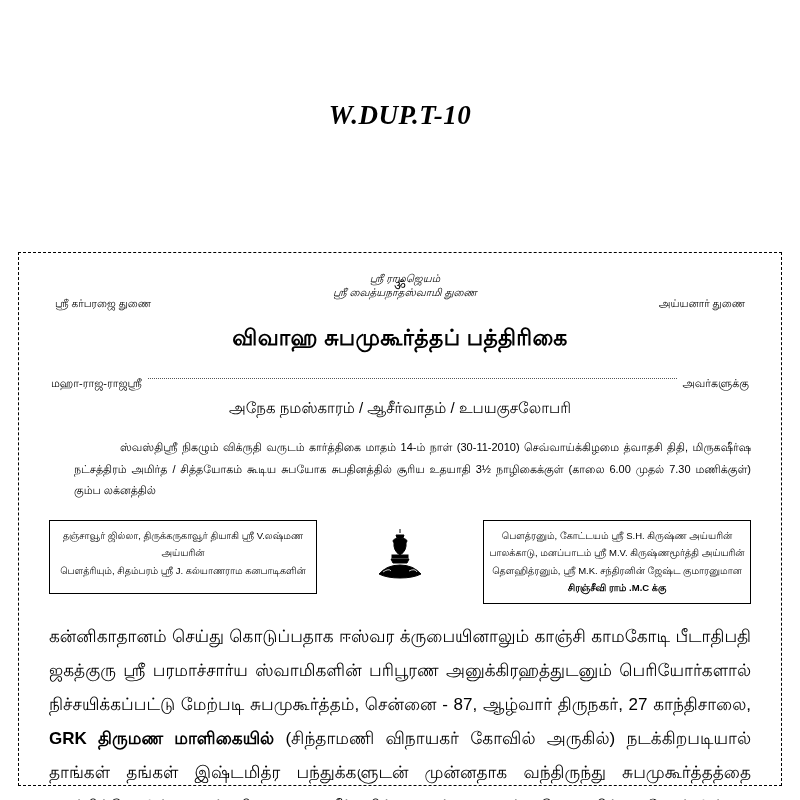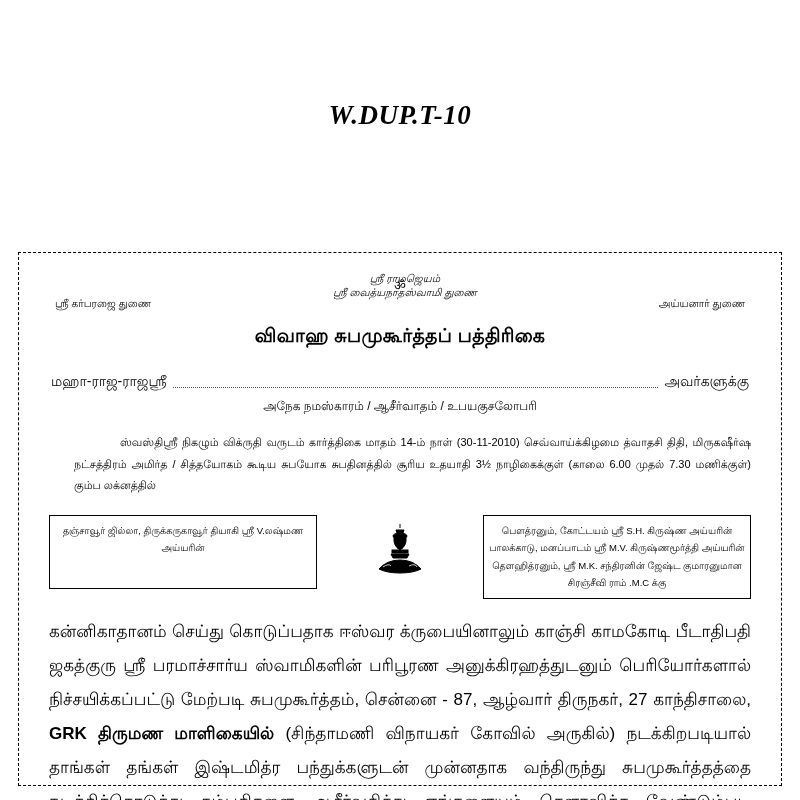"விவாஹ சுபமுகூர்த்தப் பத்திரிகை" .main-heading { font-size: 19px -> 22px }
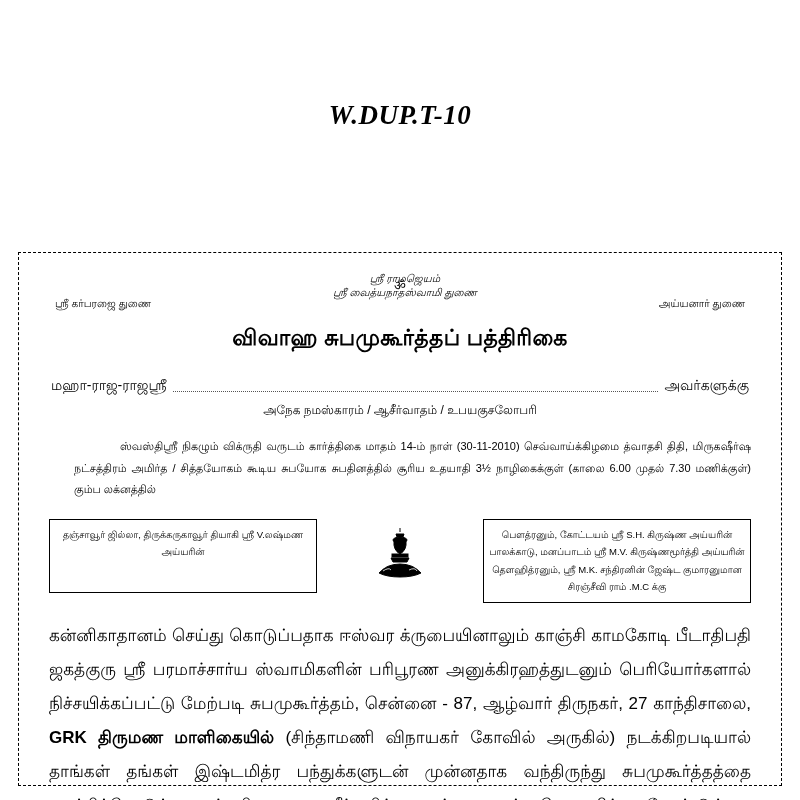"மஹா-ராஜ-ராஜஸ்ரீ" .addressee { align-items: flex-end -> none; font-size: 14px -> 11px }
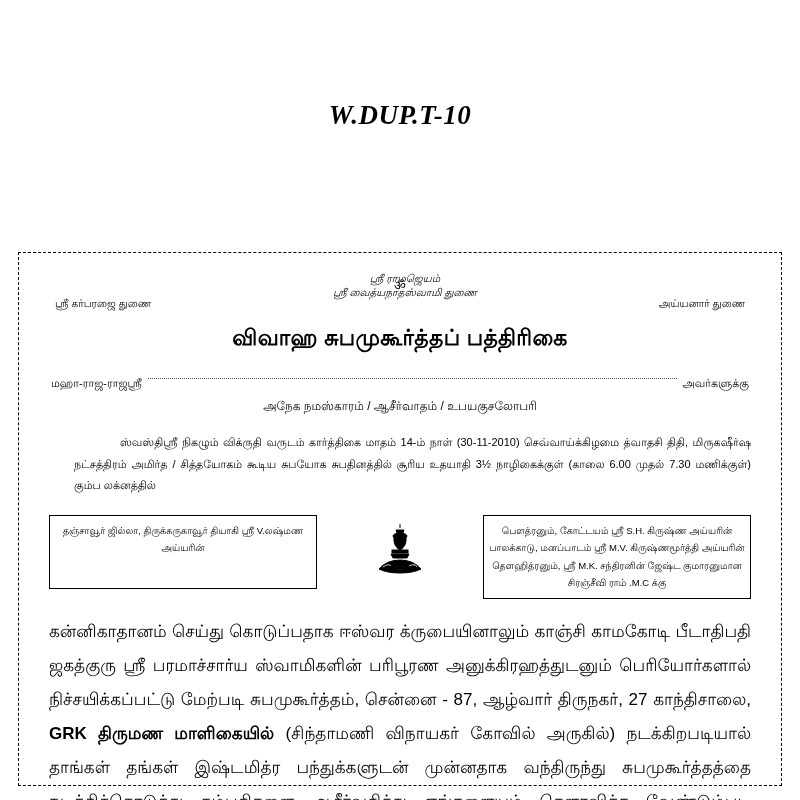"அநேக நமஸ்காரம் / ஆசீர்வாதம் /" .blessing { font-size: 12px -> 15px }
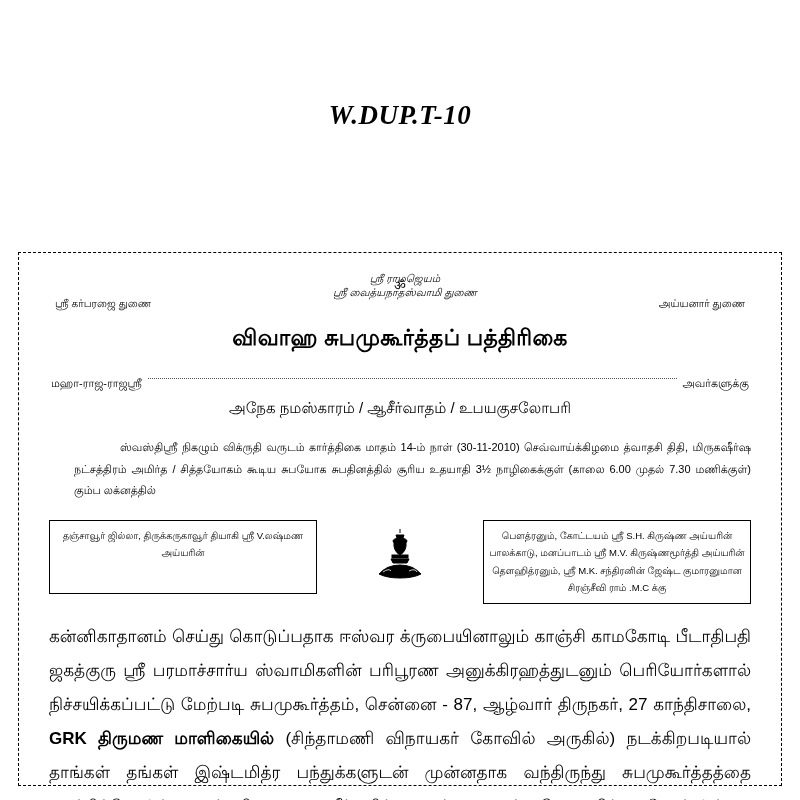"பௌத்ரியும், சிதம்பரம் ஸ்ரீ J. கல்யாணராம" div { html: none -> <div>பௌத்ரியும், சிதம்பரம் ஸ்ரீ J. கல்யாணராம கனபாடிகளின்</div> }
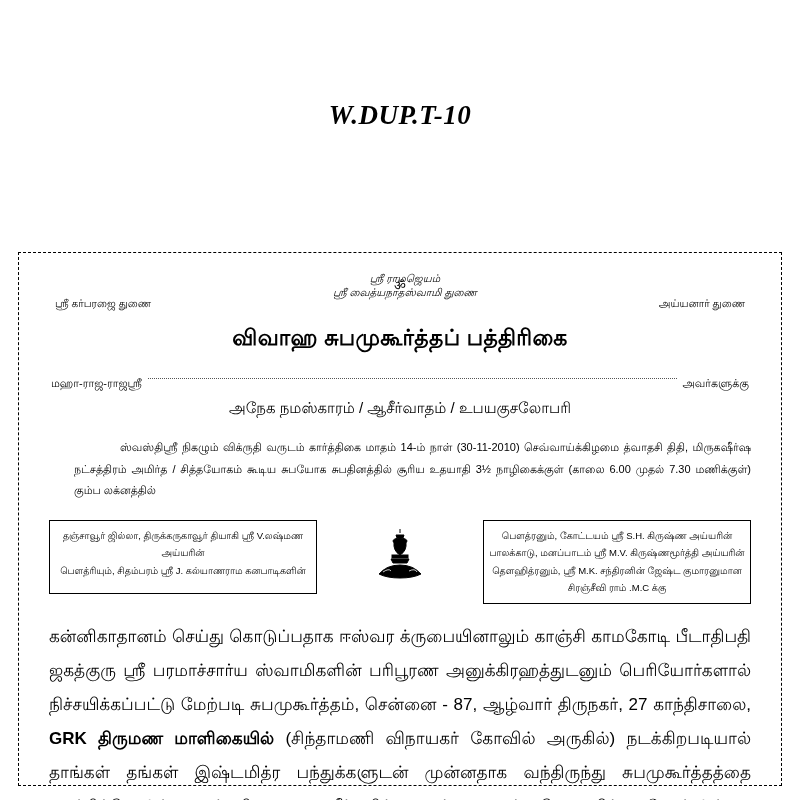"சிரஞ்சீவி ராம் .M.C க்கு" .party-box .name { font-weight: normal -> bold }
